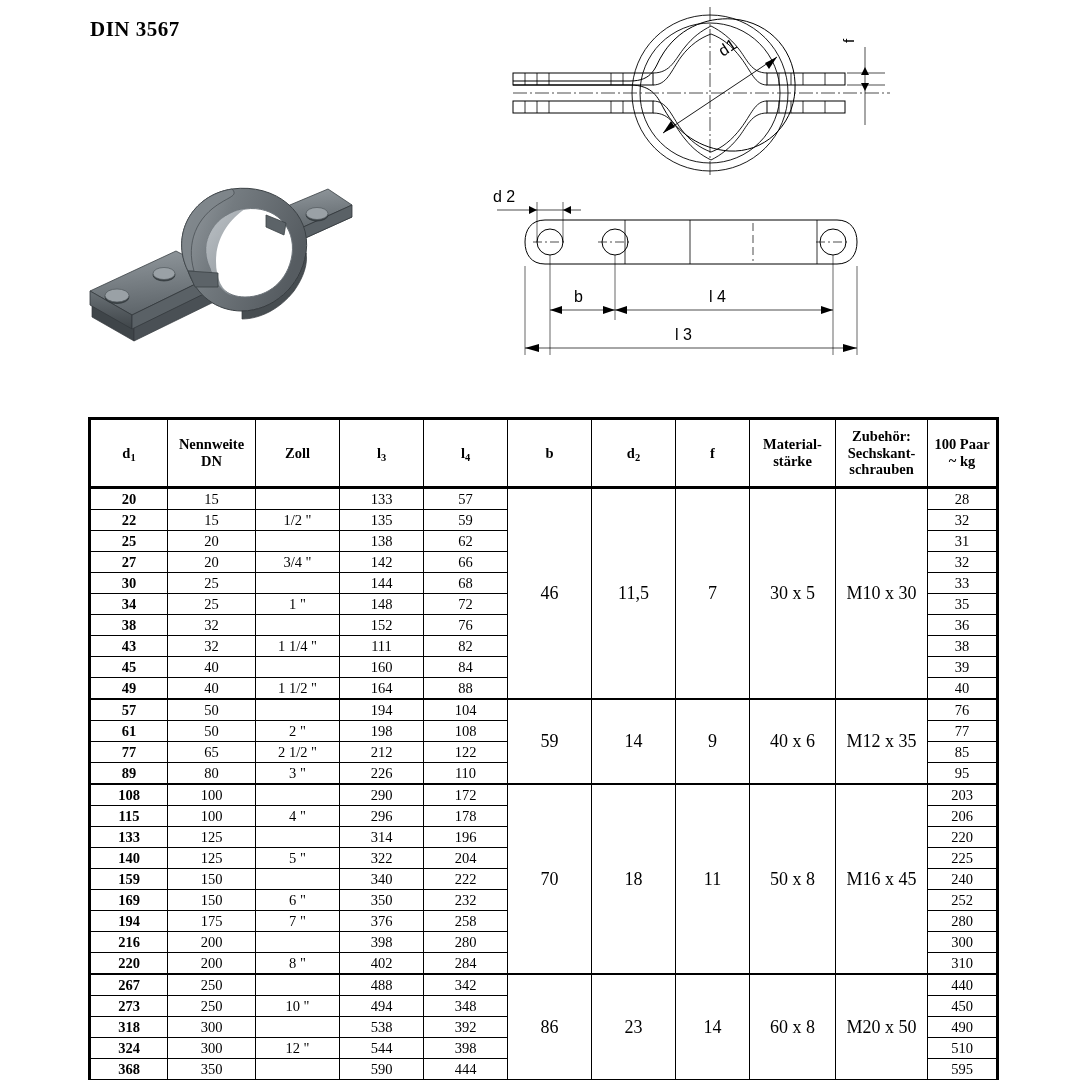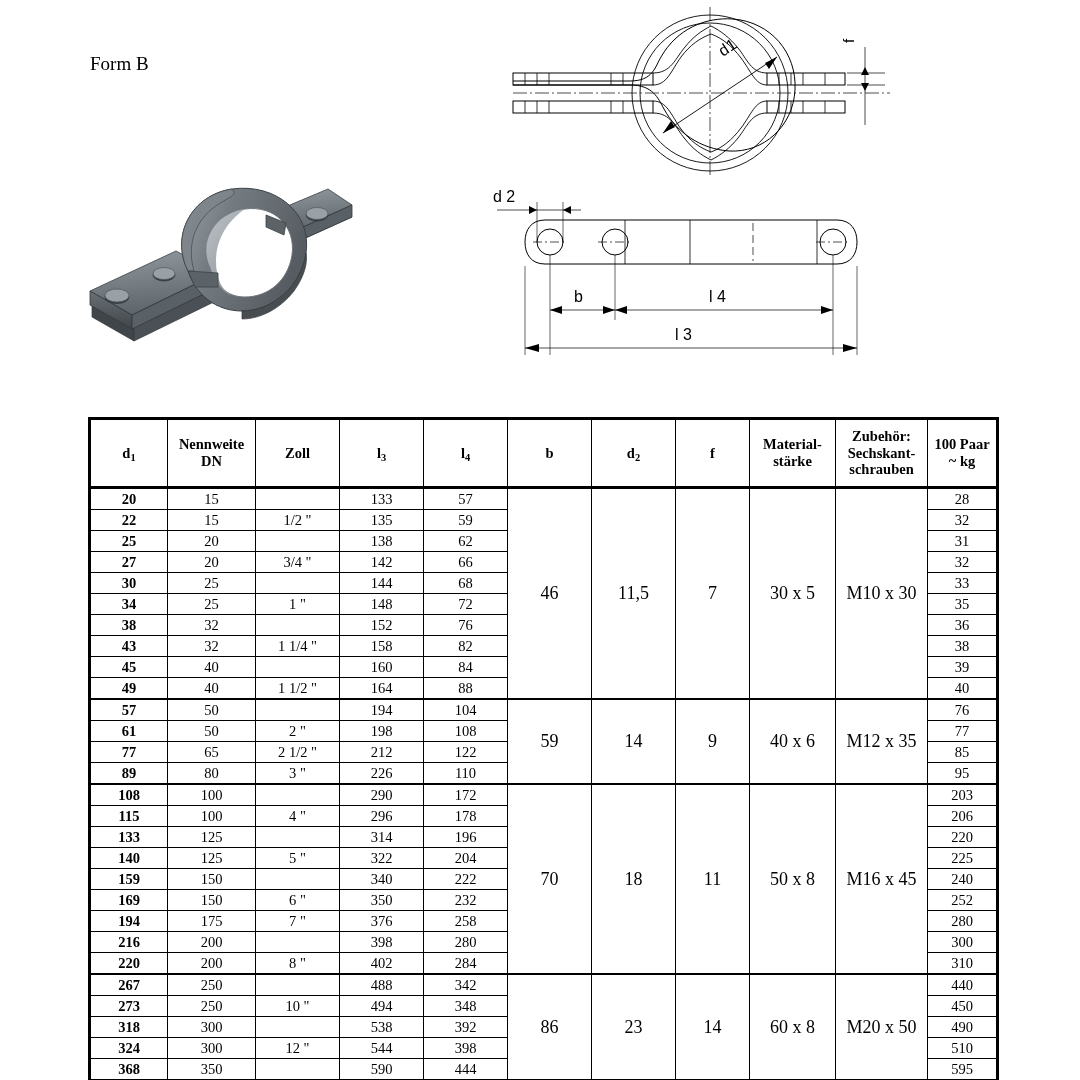"DIN 3567" div { html: none -> <div>DIN 3567</div> }
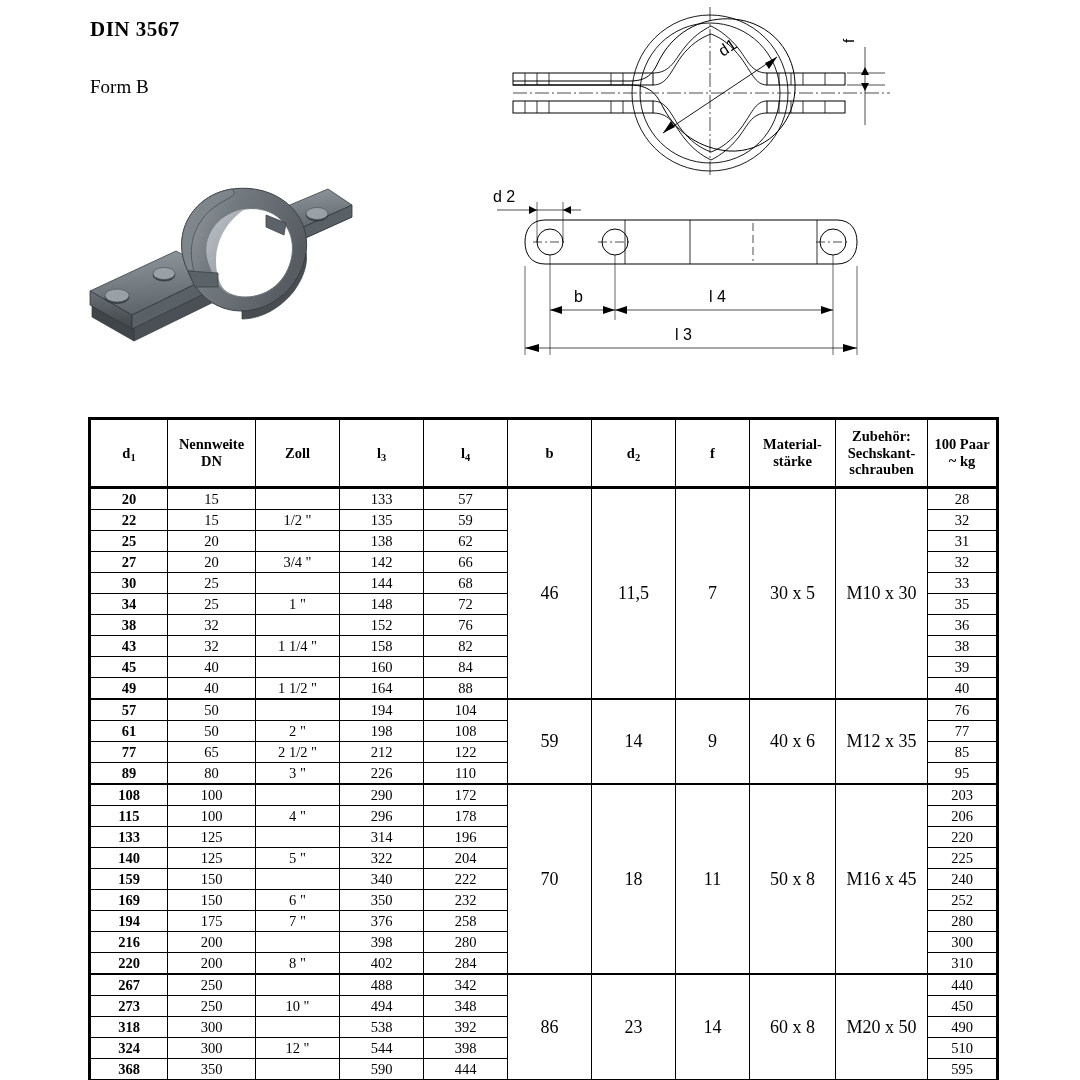"Form B" div { html: <div>Form B</div> -> none }
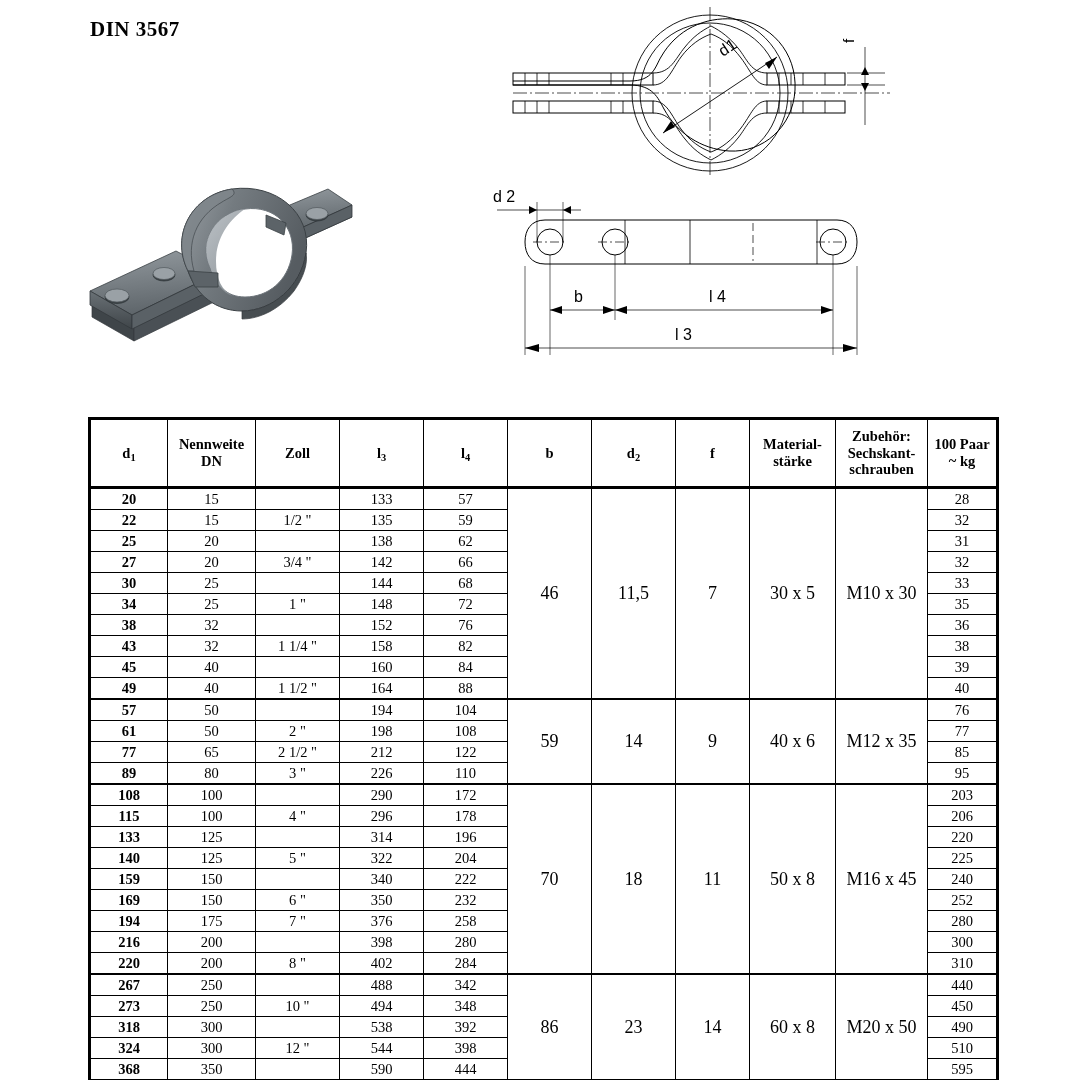"158" td { text: 158 -> 111 }
